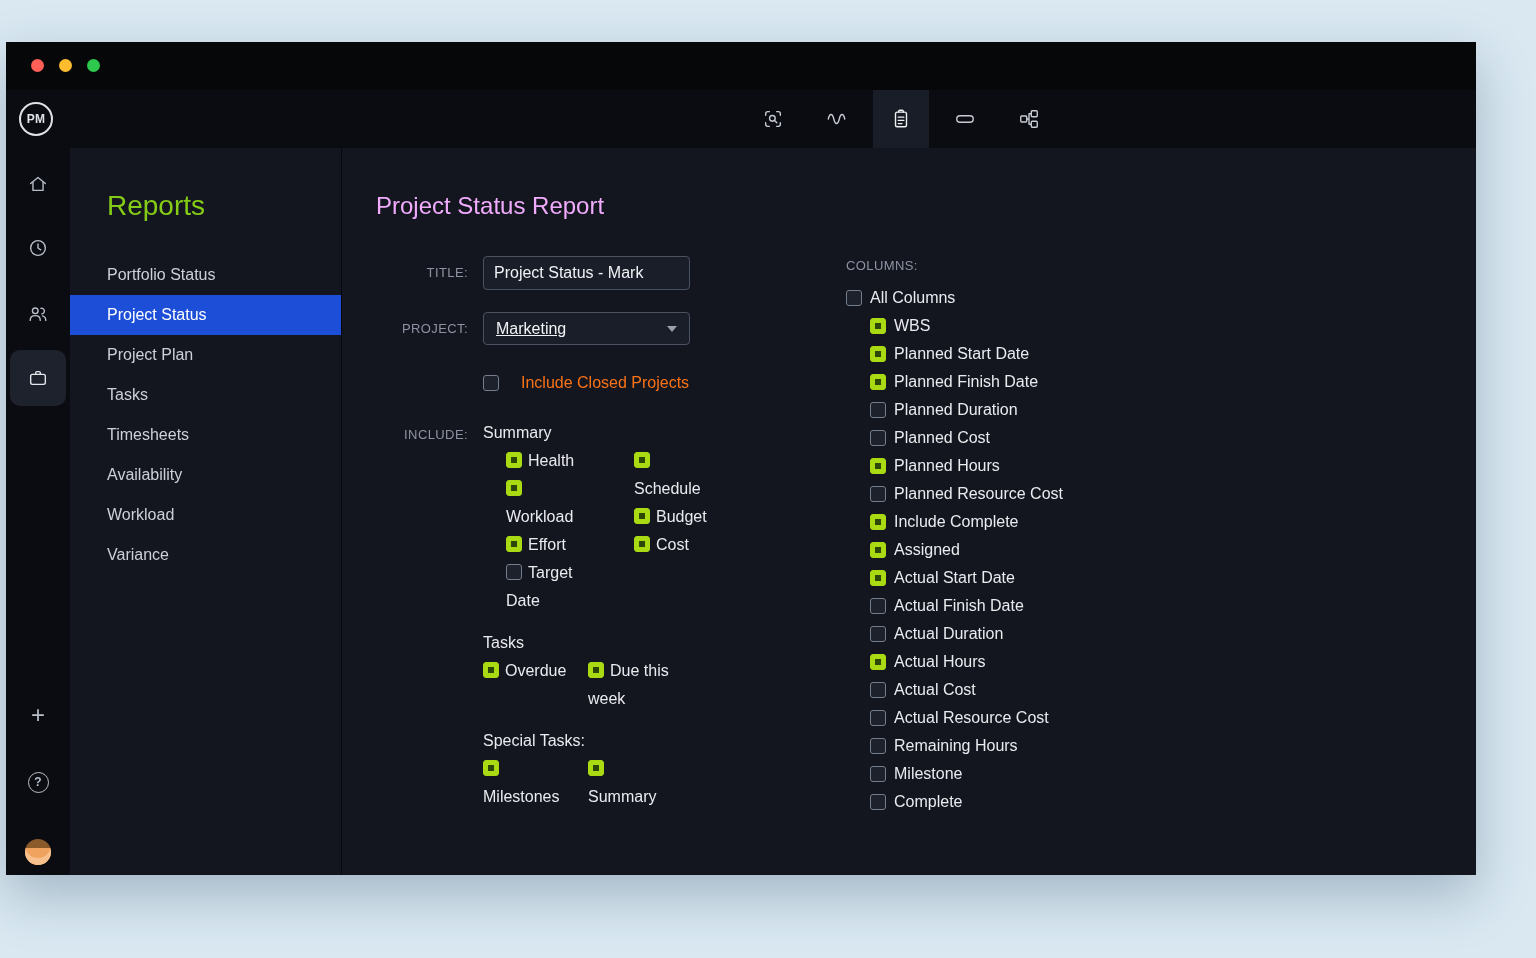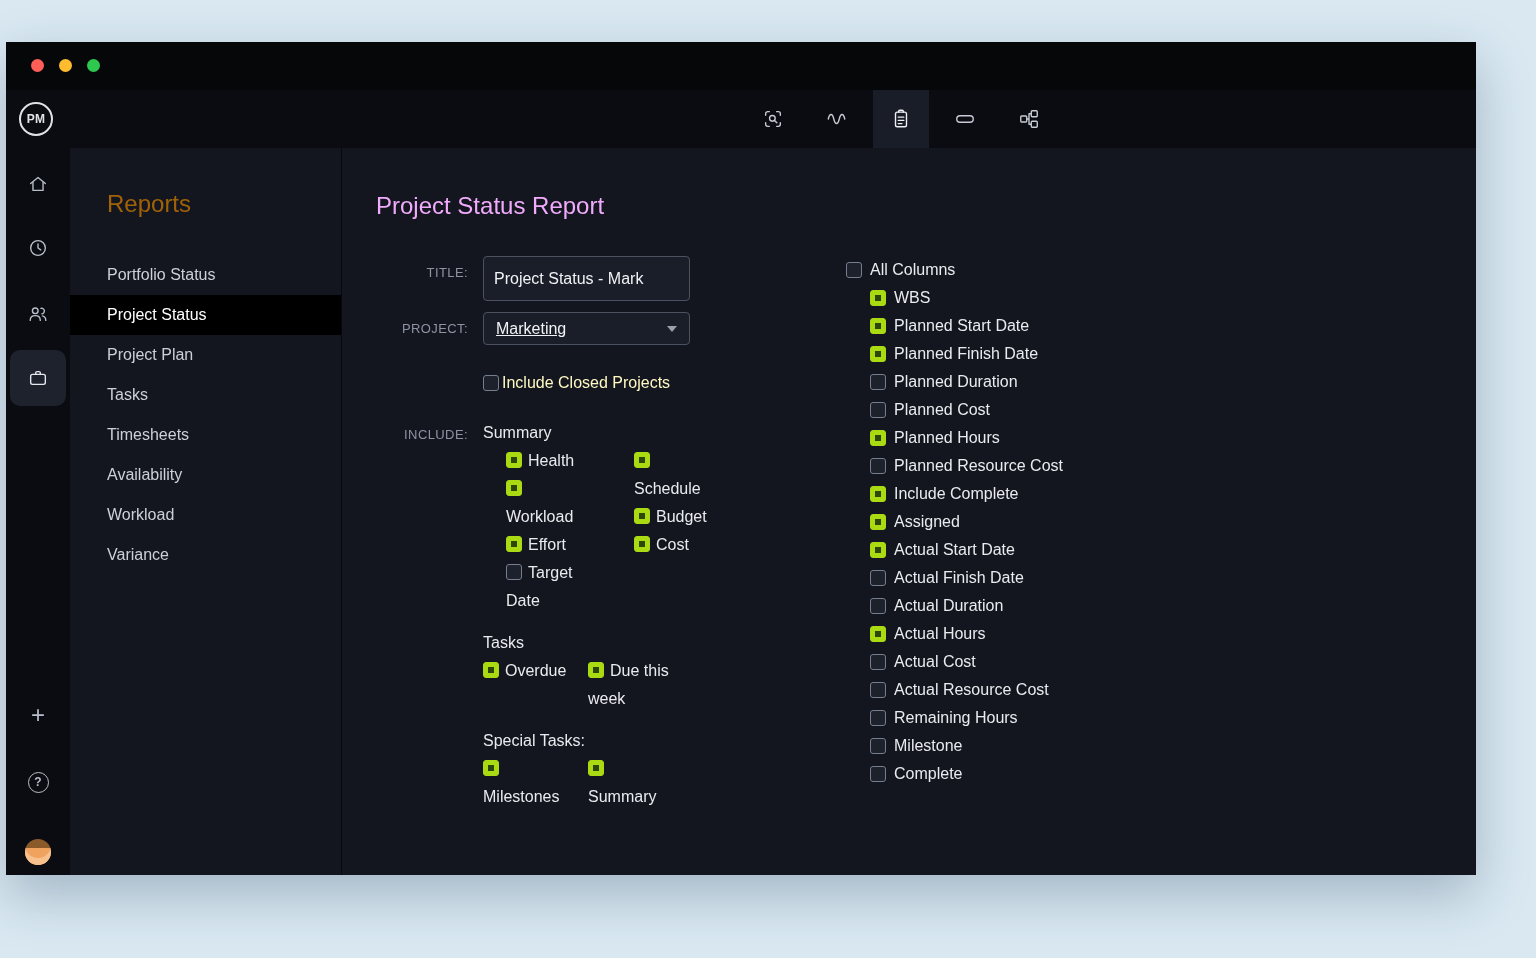"Reports" .sb-title { color: #a16207 -> #84cc16; font-size: 24px -> 28px }
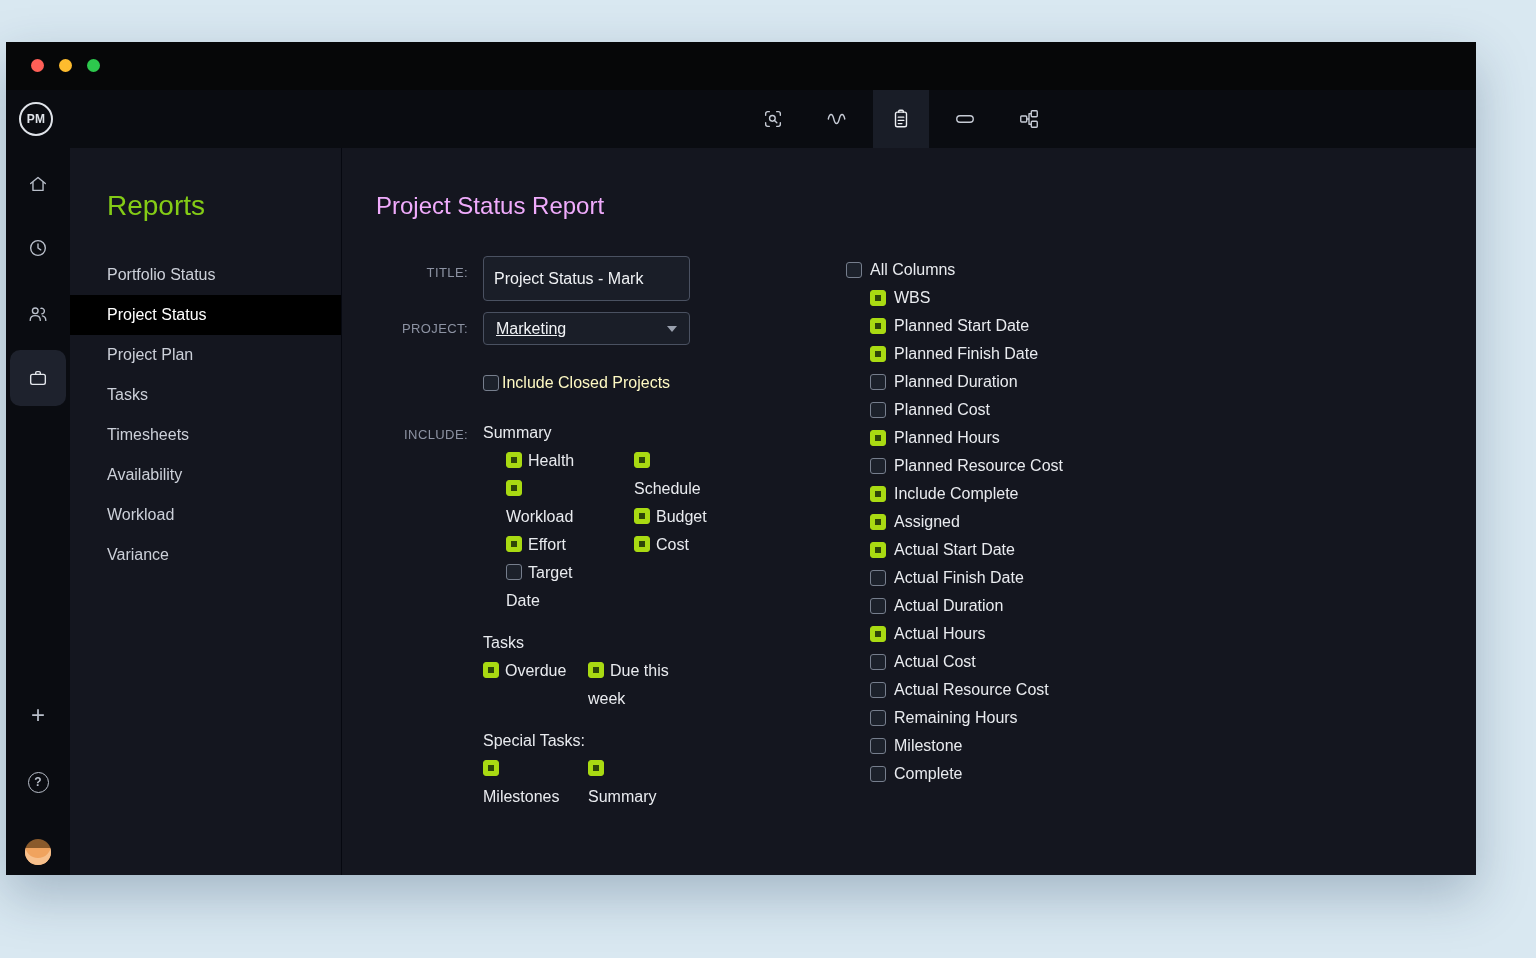"Project Status - Mark" .tinput { height: 45px -> 34px }
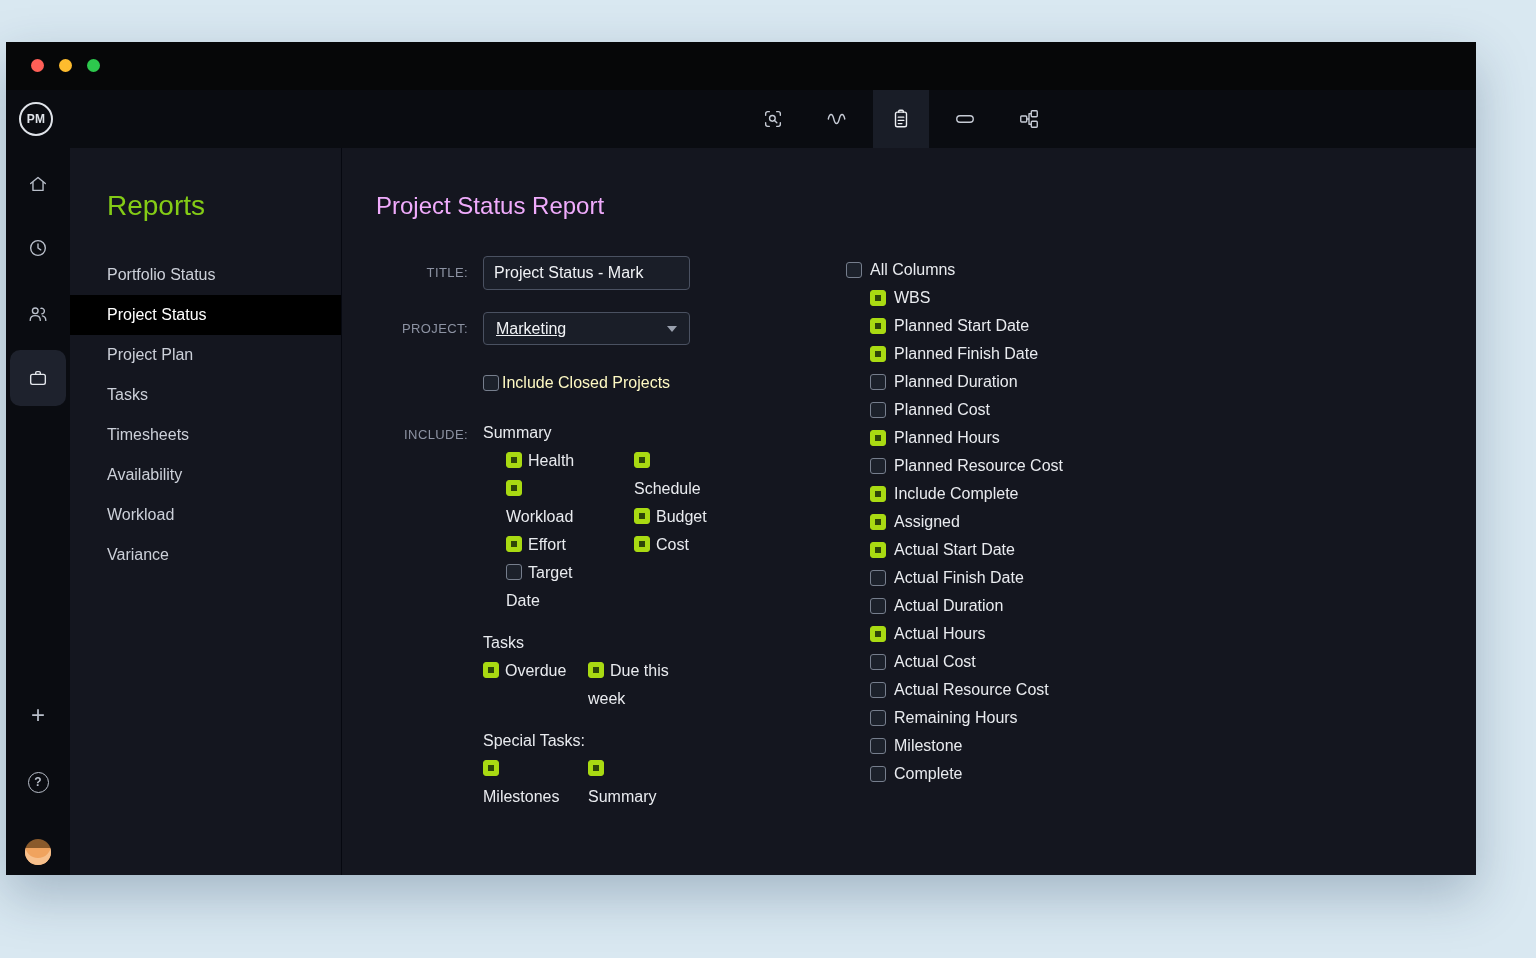"COLUMNS:" div.col-label { html: none -> <div>COLUMNS:</div> }
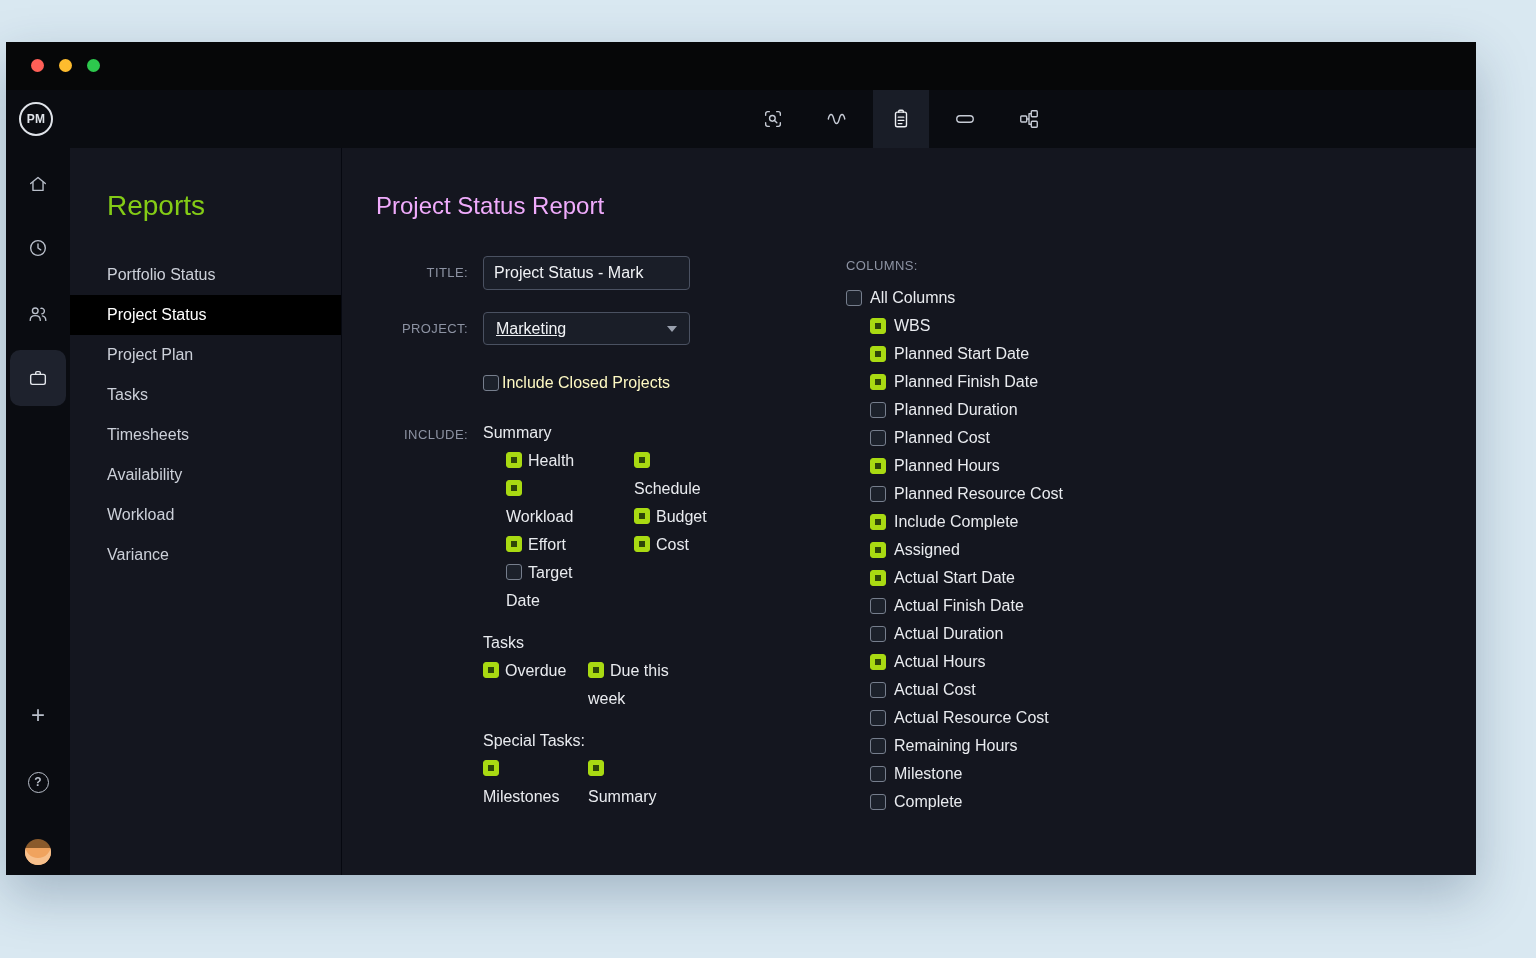"Project Status" .sb-item.active { background: #000000 -> #1d4ed8 }
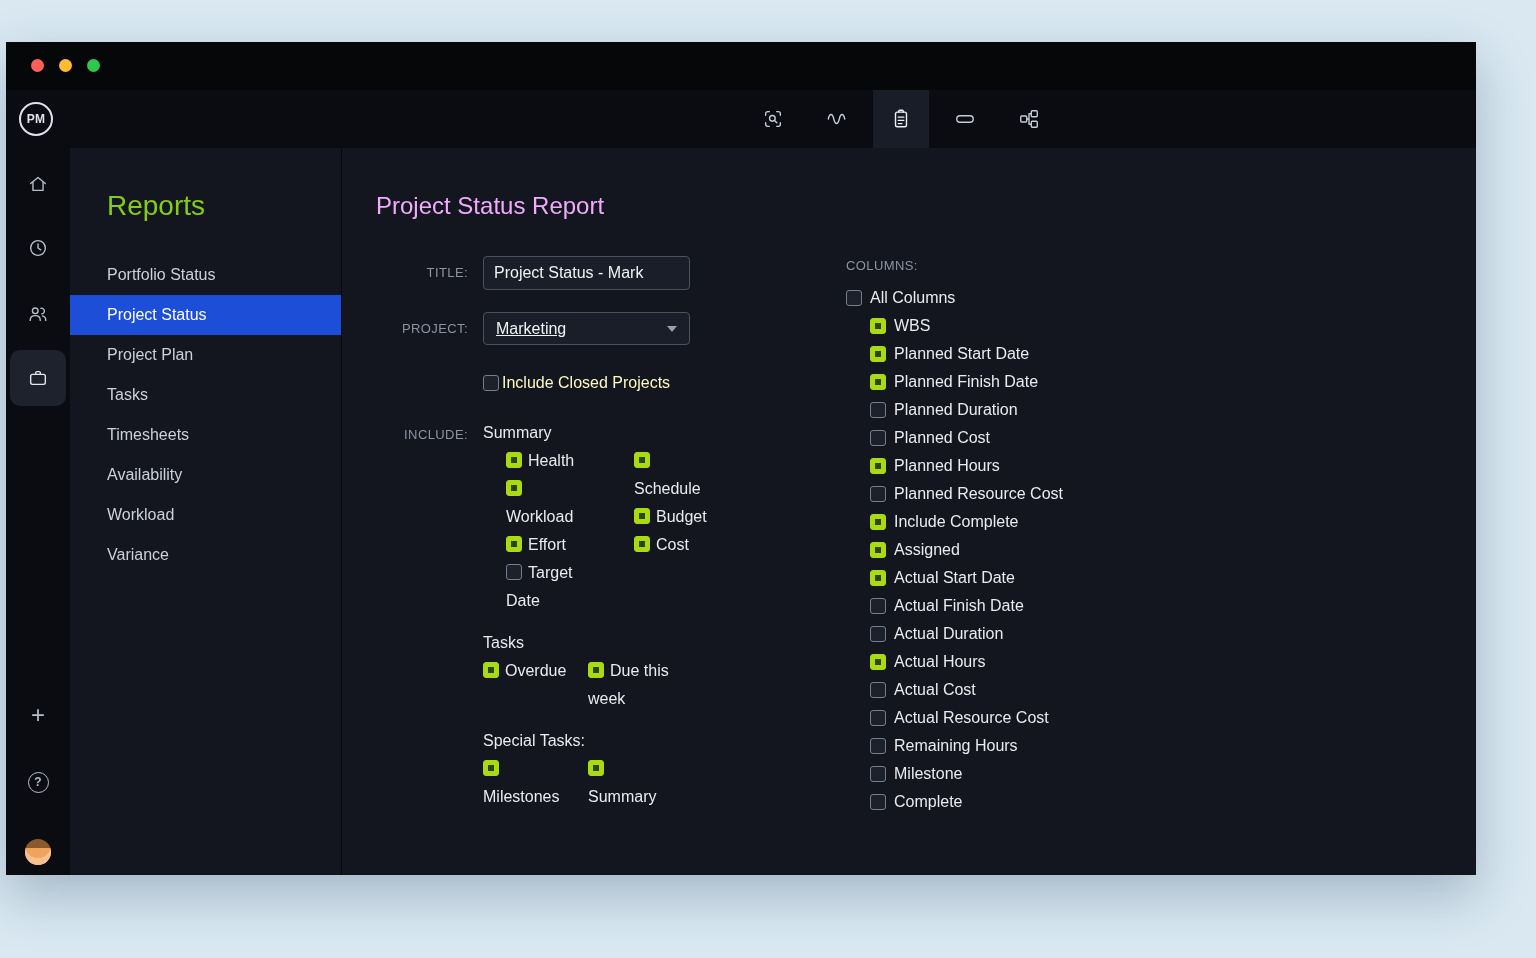"Include Closed Projects" .closed-row { color: #fef9c3 -> #f97316; gap: 3px -> 22px }
